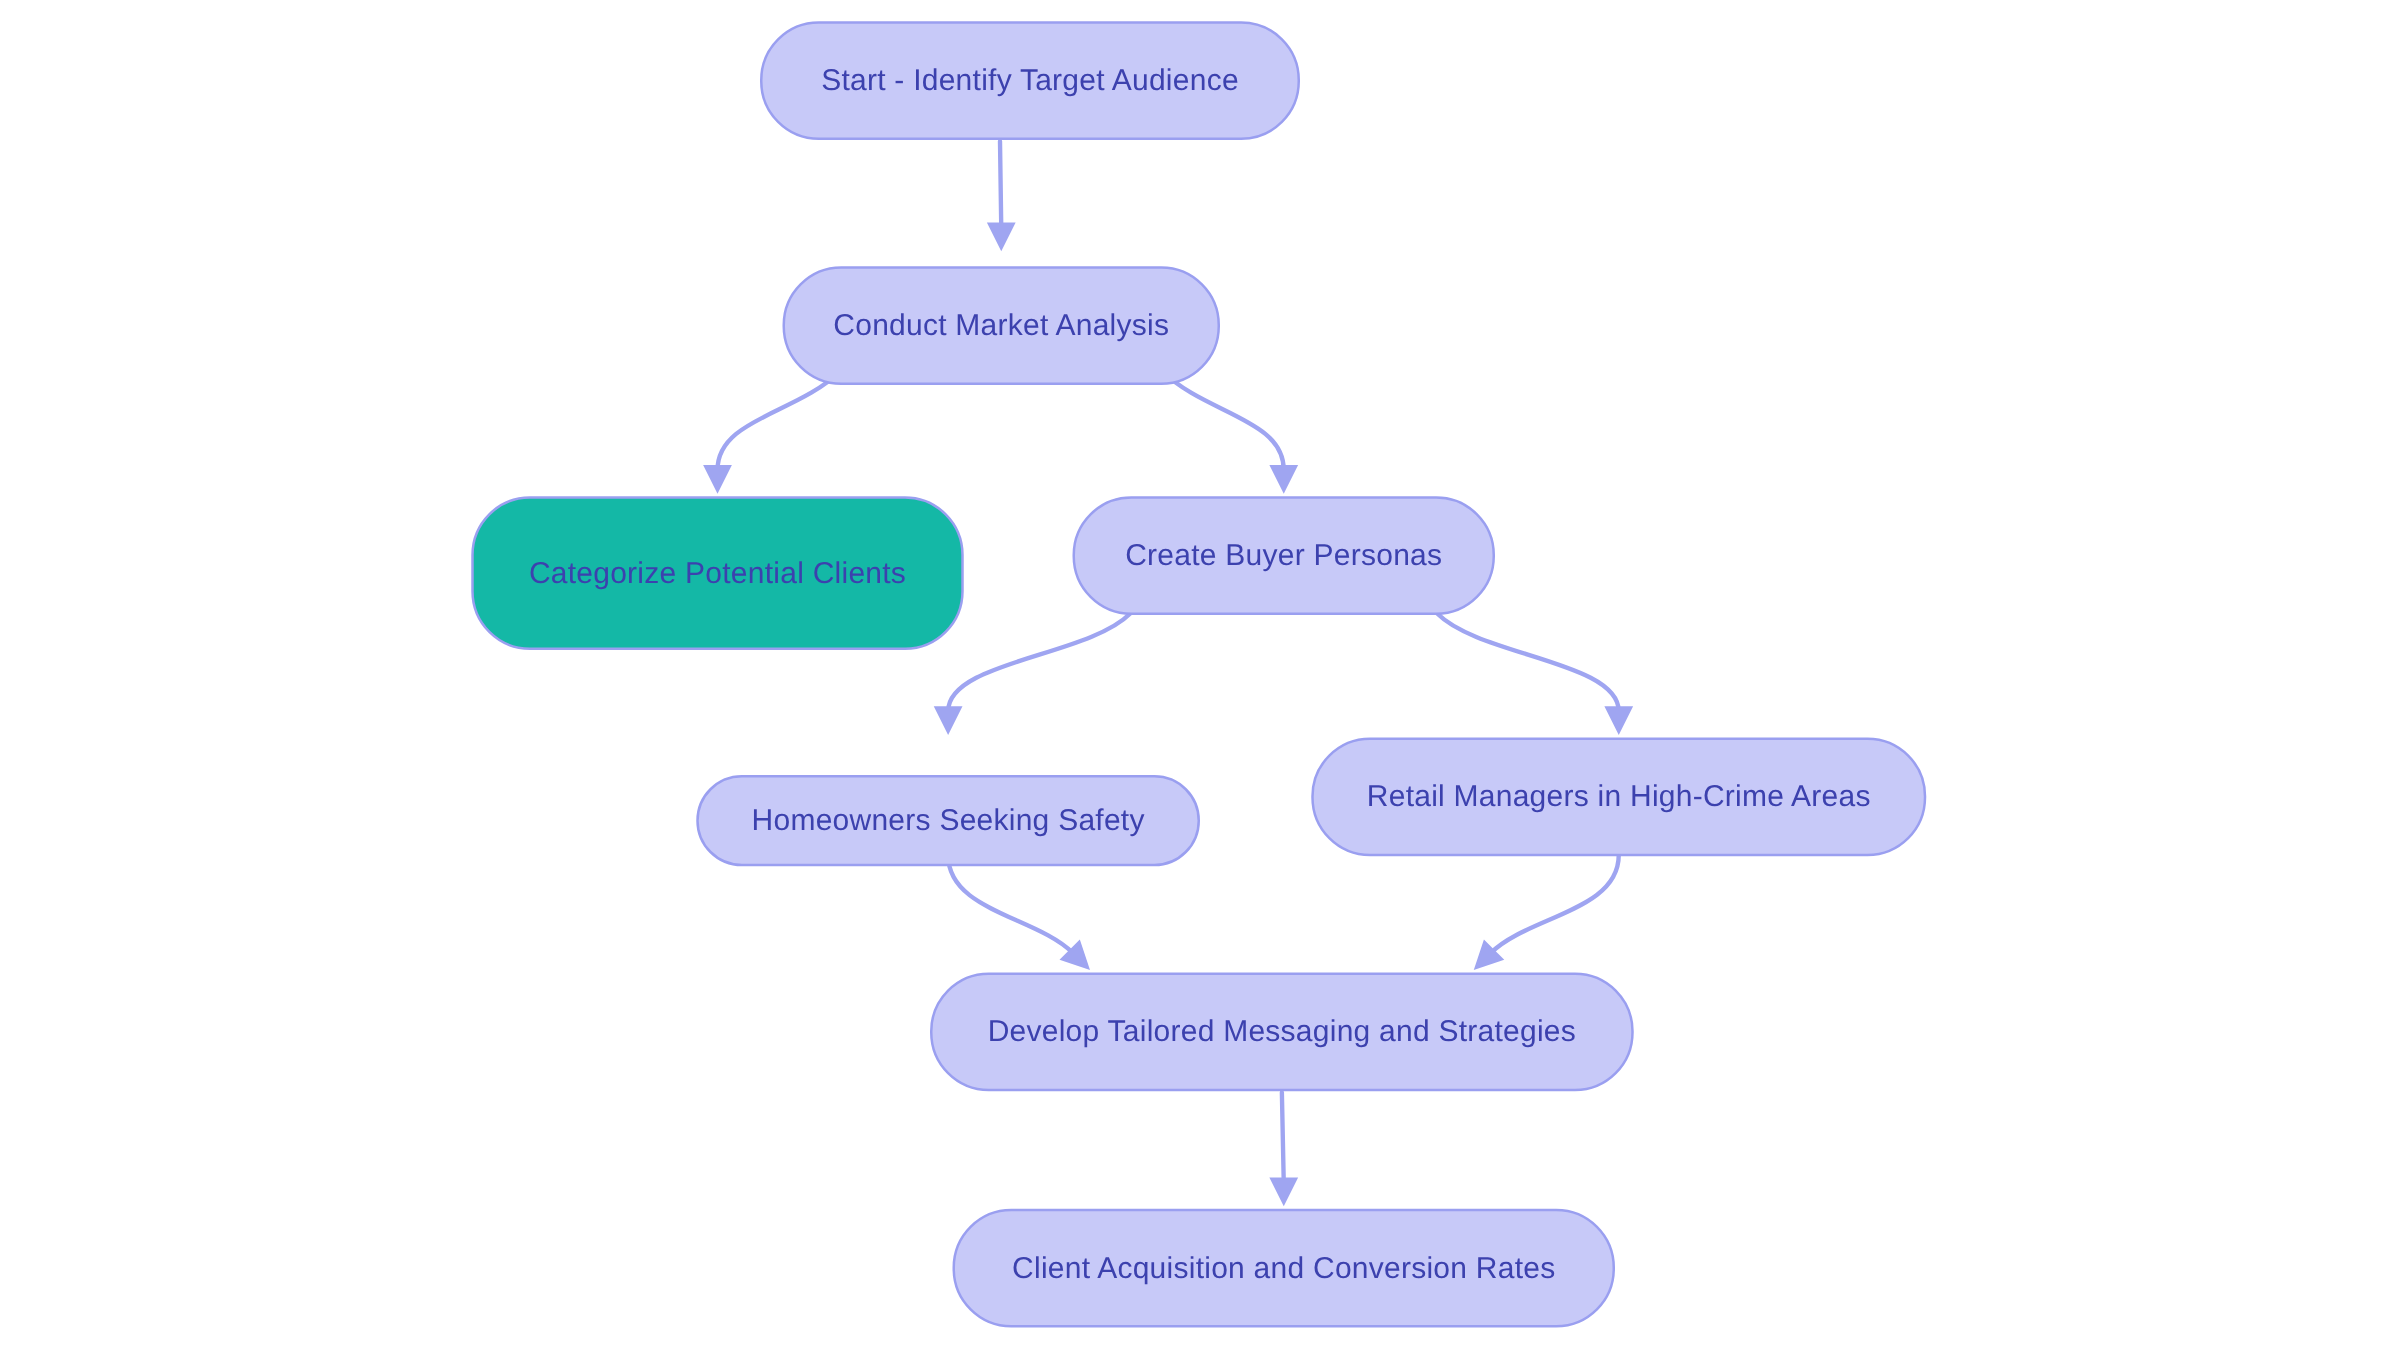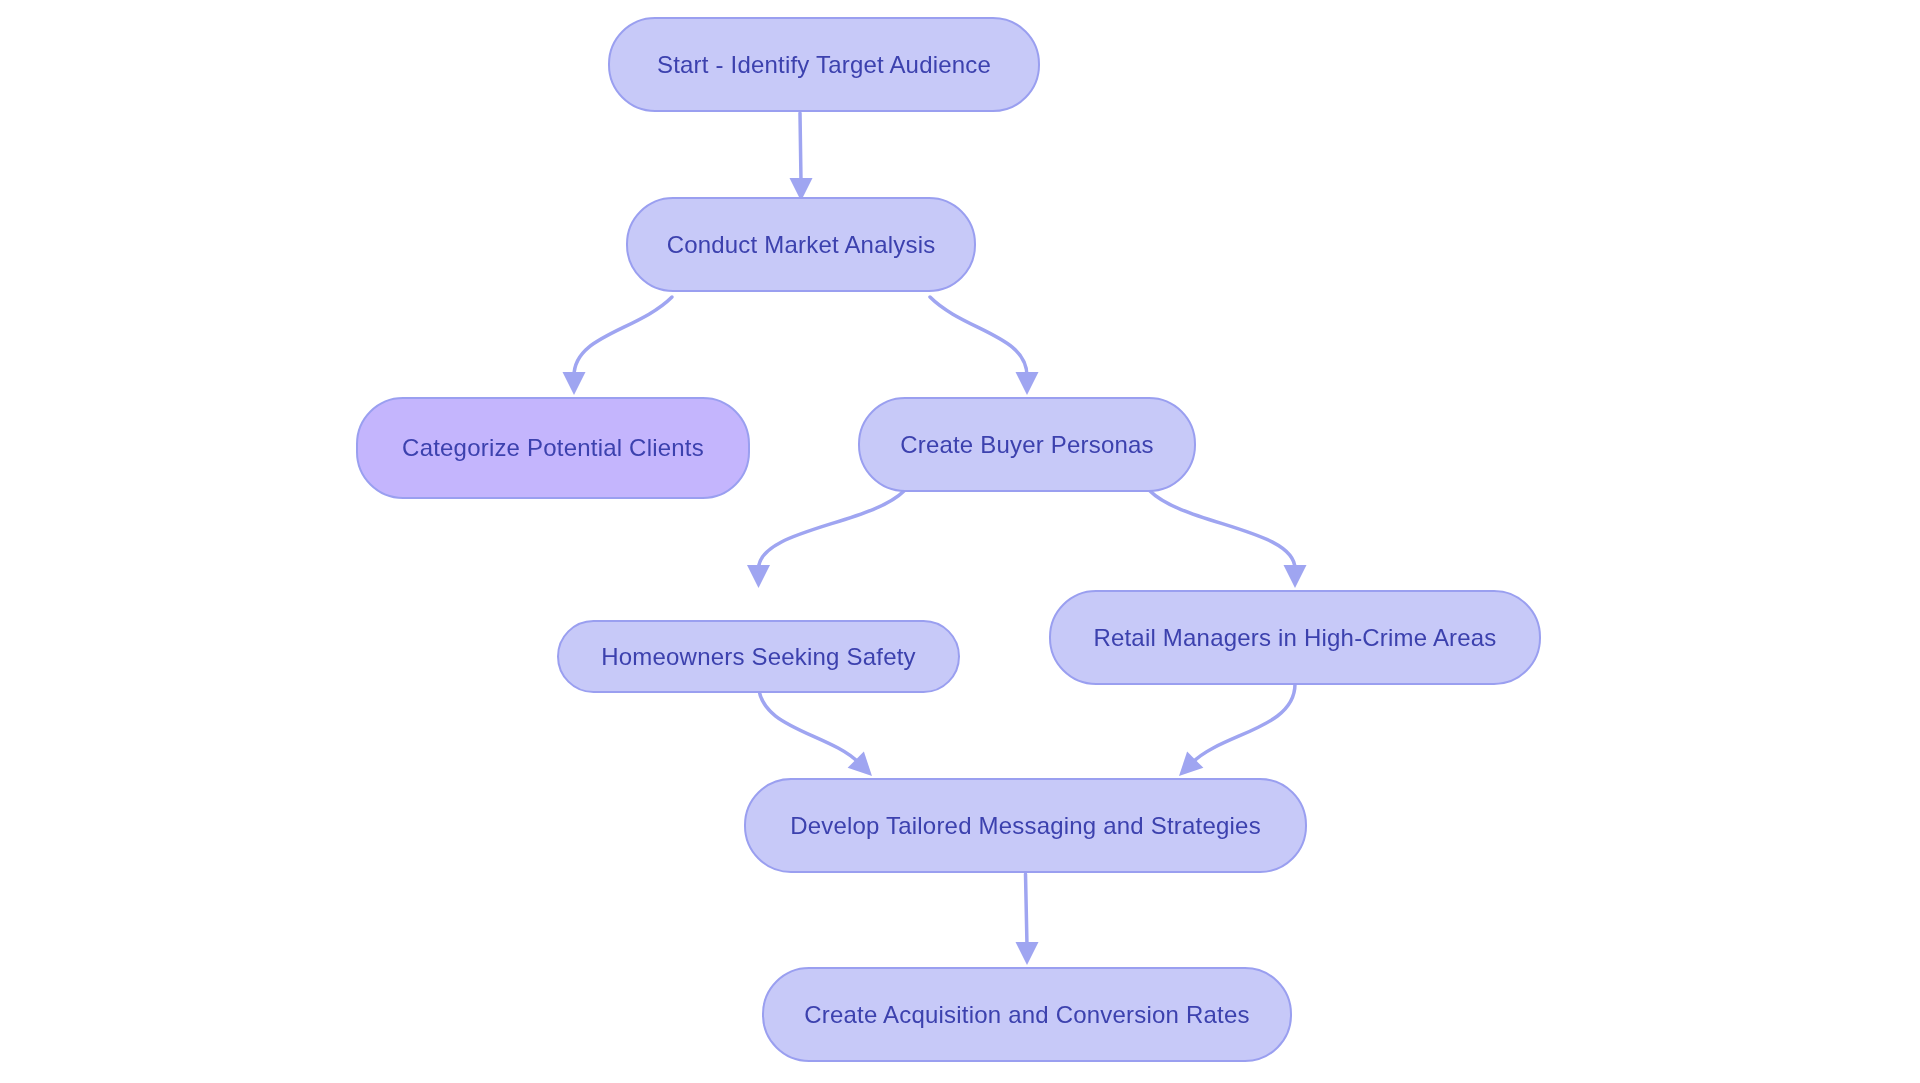"Conduct Market Analysis" div.node { top: 197px -> 213px }
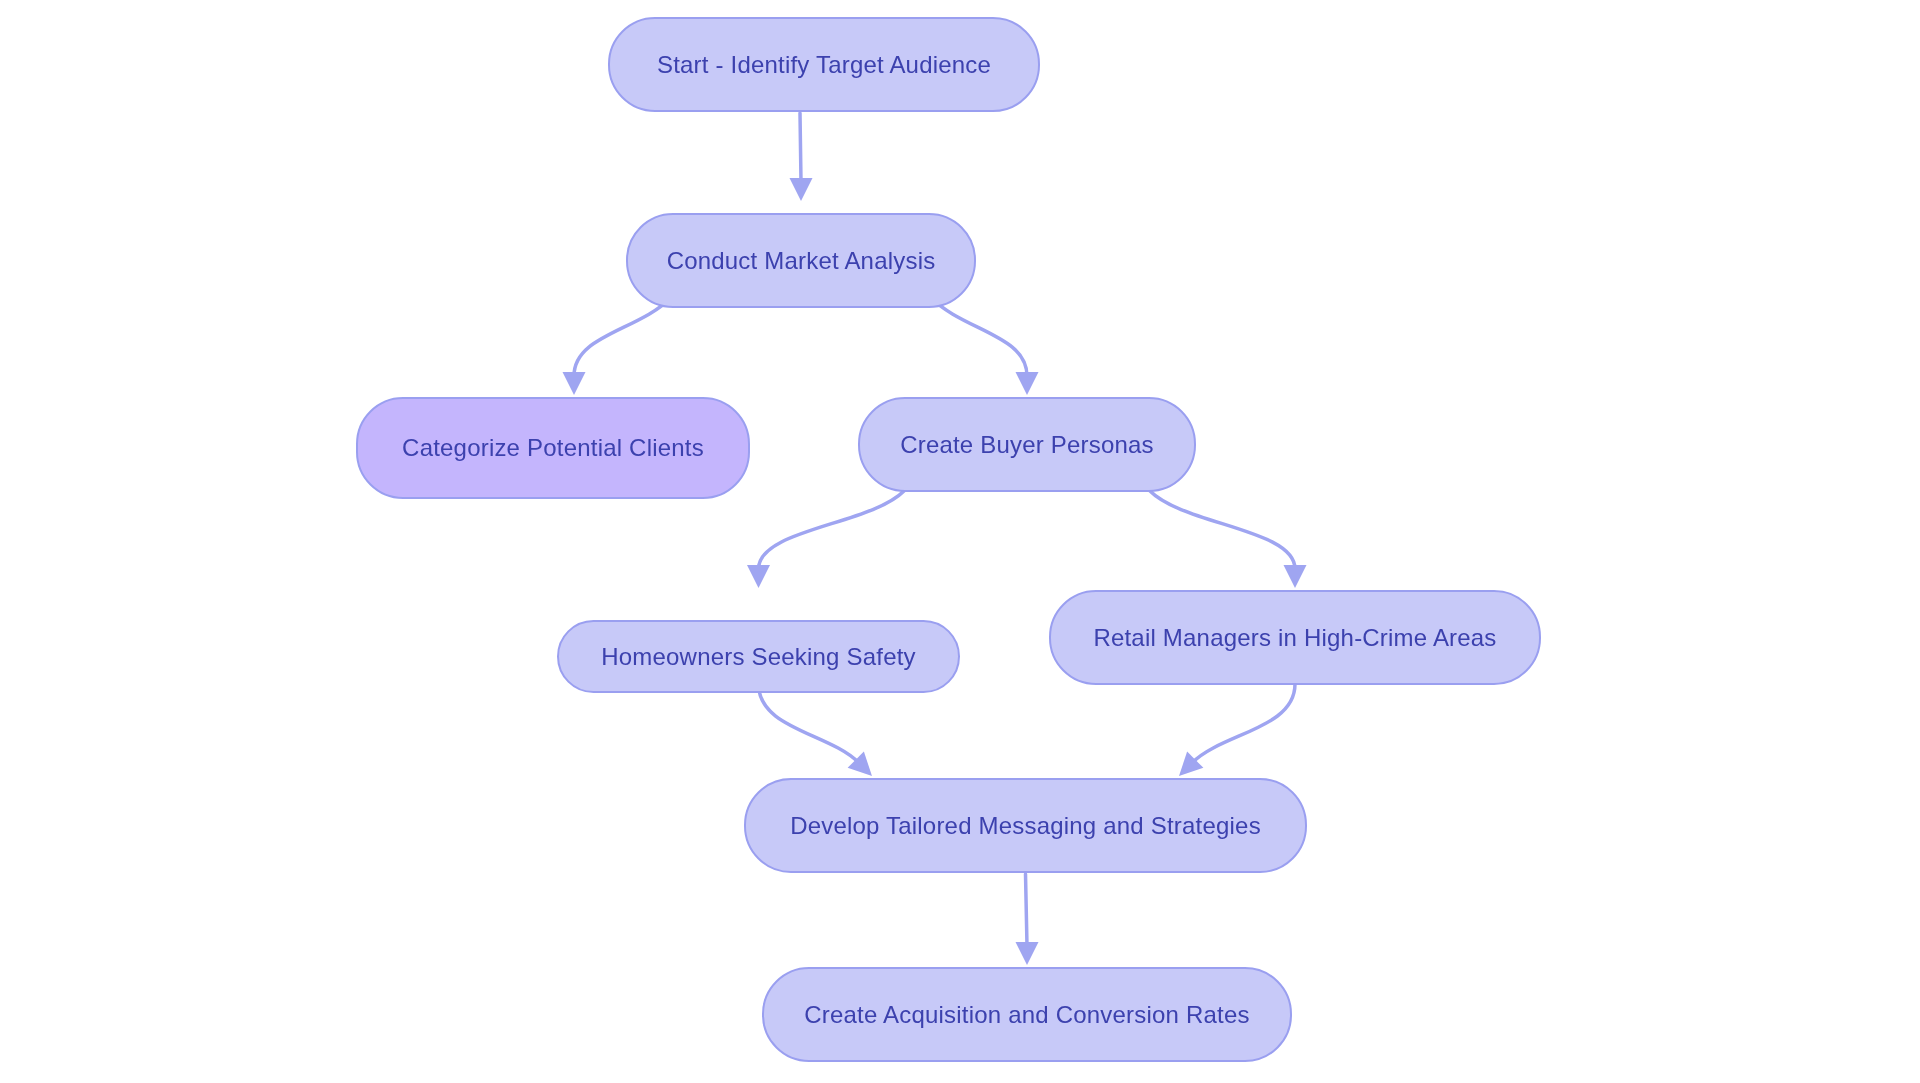"Categorize Potential Clients" div.node { background: #c4b5fd -> #14b8a6; height: 102px -> 123px; left: 356px -> 377px }
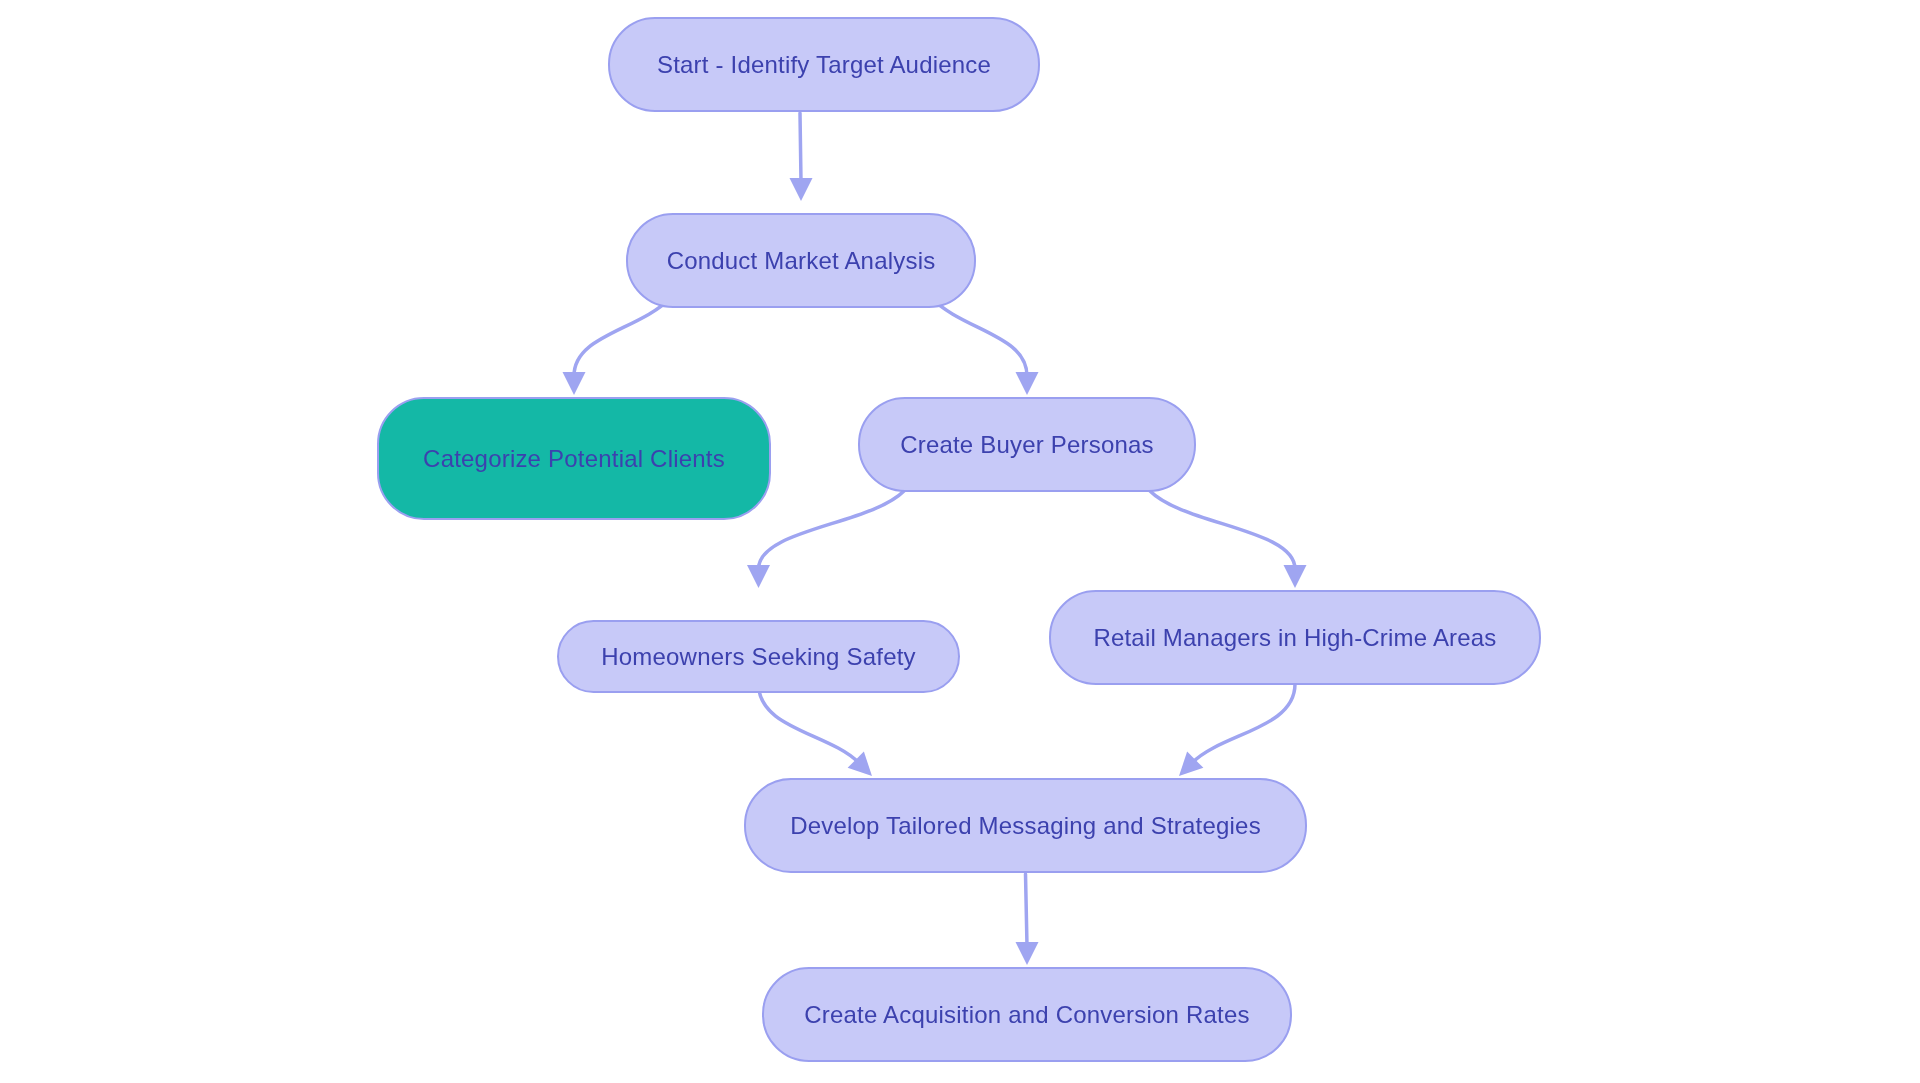"Create Acquisition and Conversion Rates" span { text: Create -> Client }
